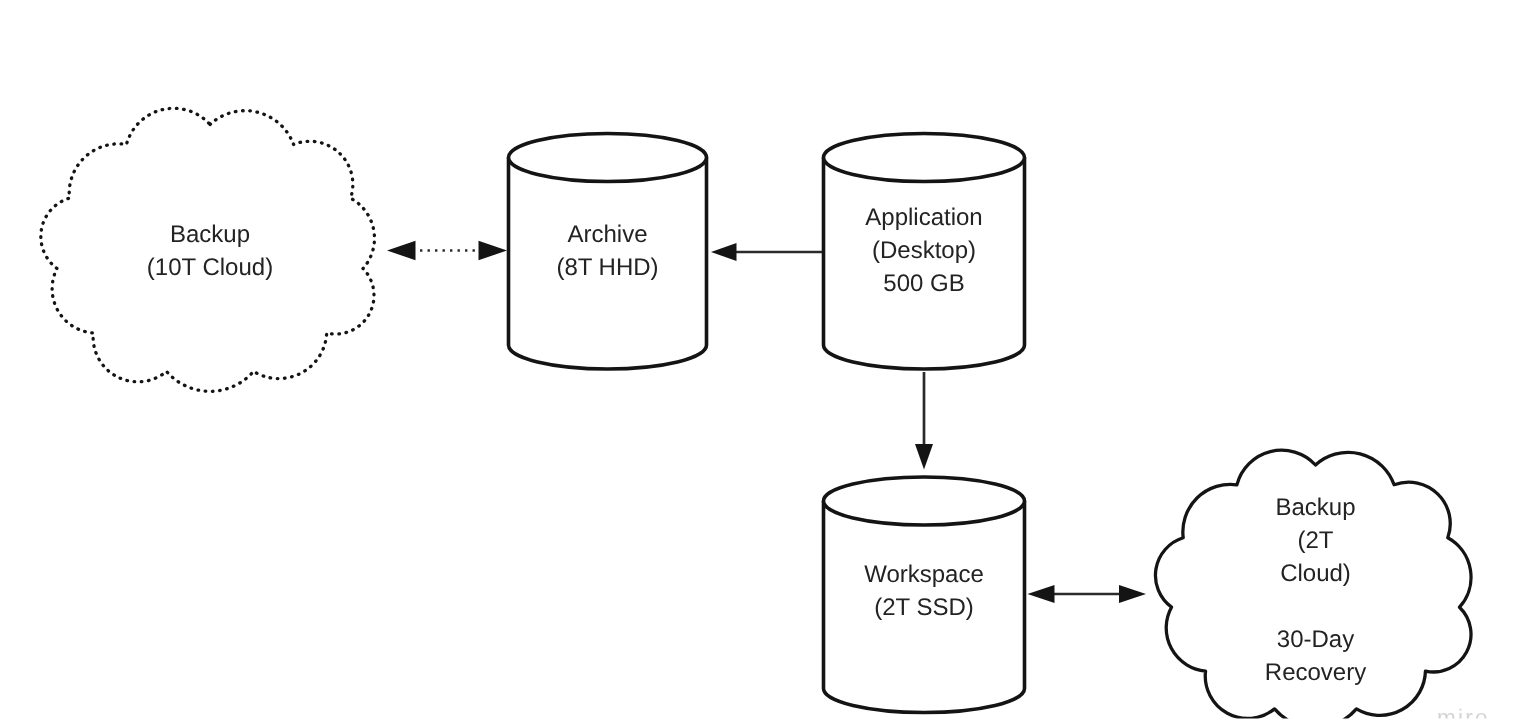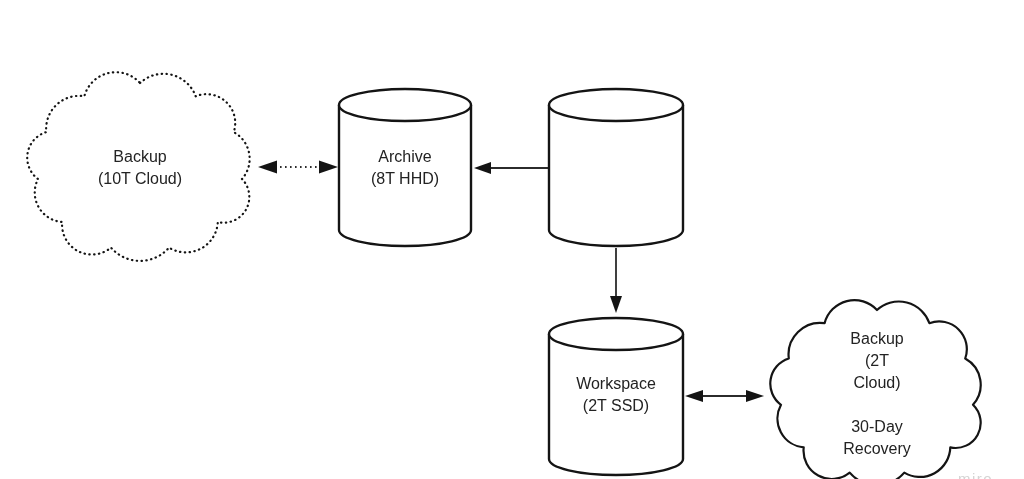"Application" div.node-label { html: none -> <div>Application (Desktop) 500 GB</div> }
